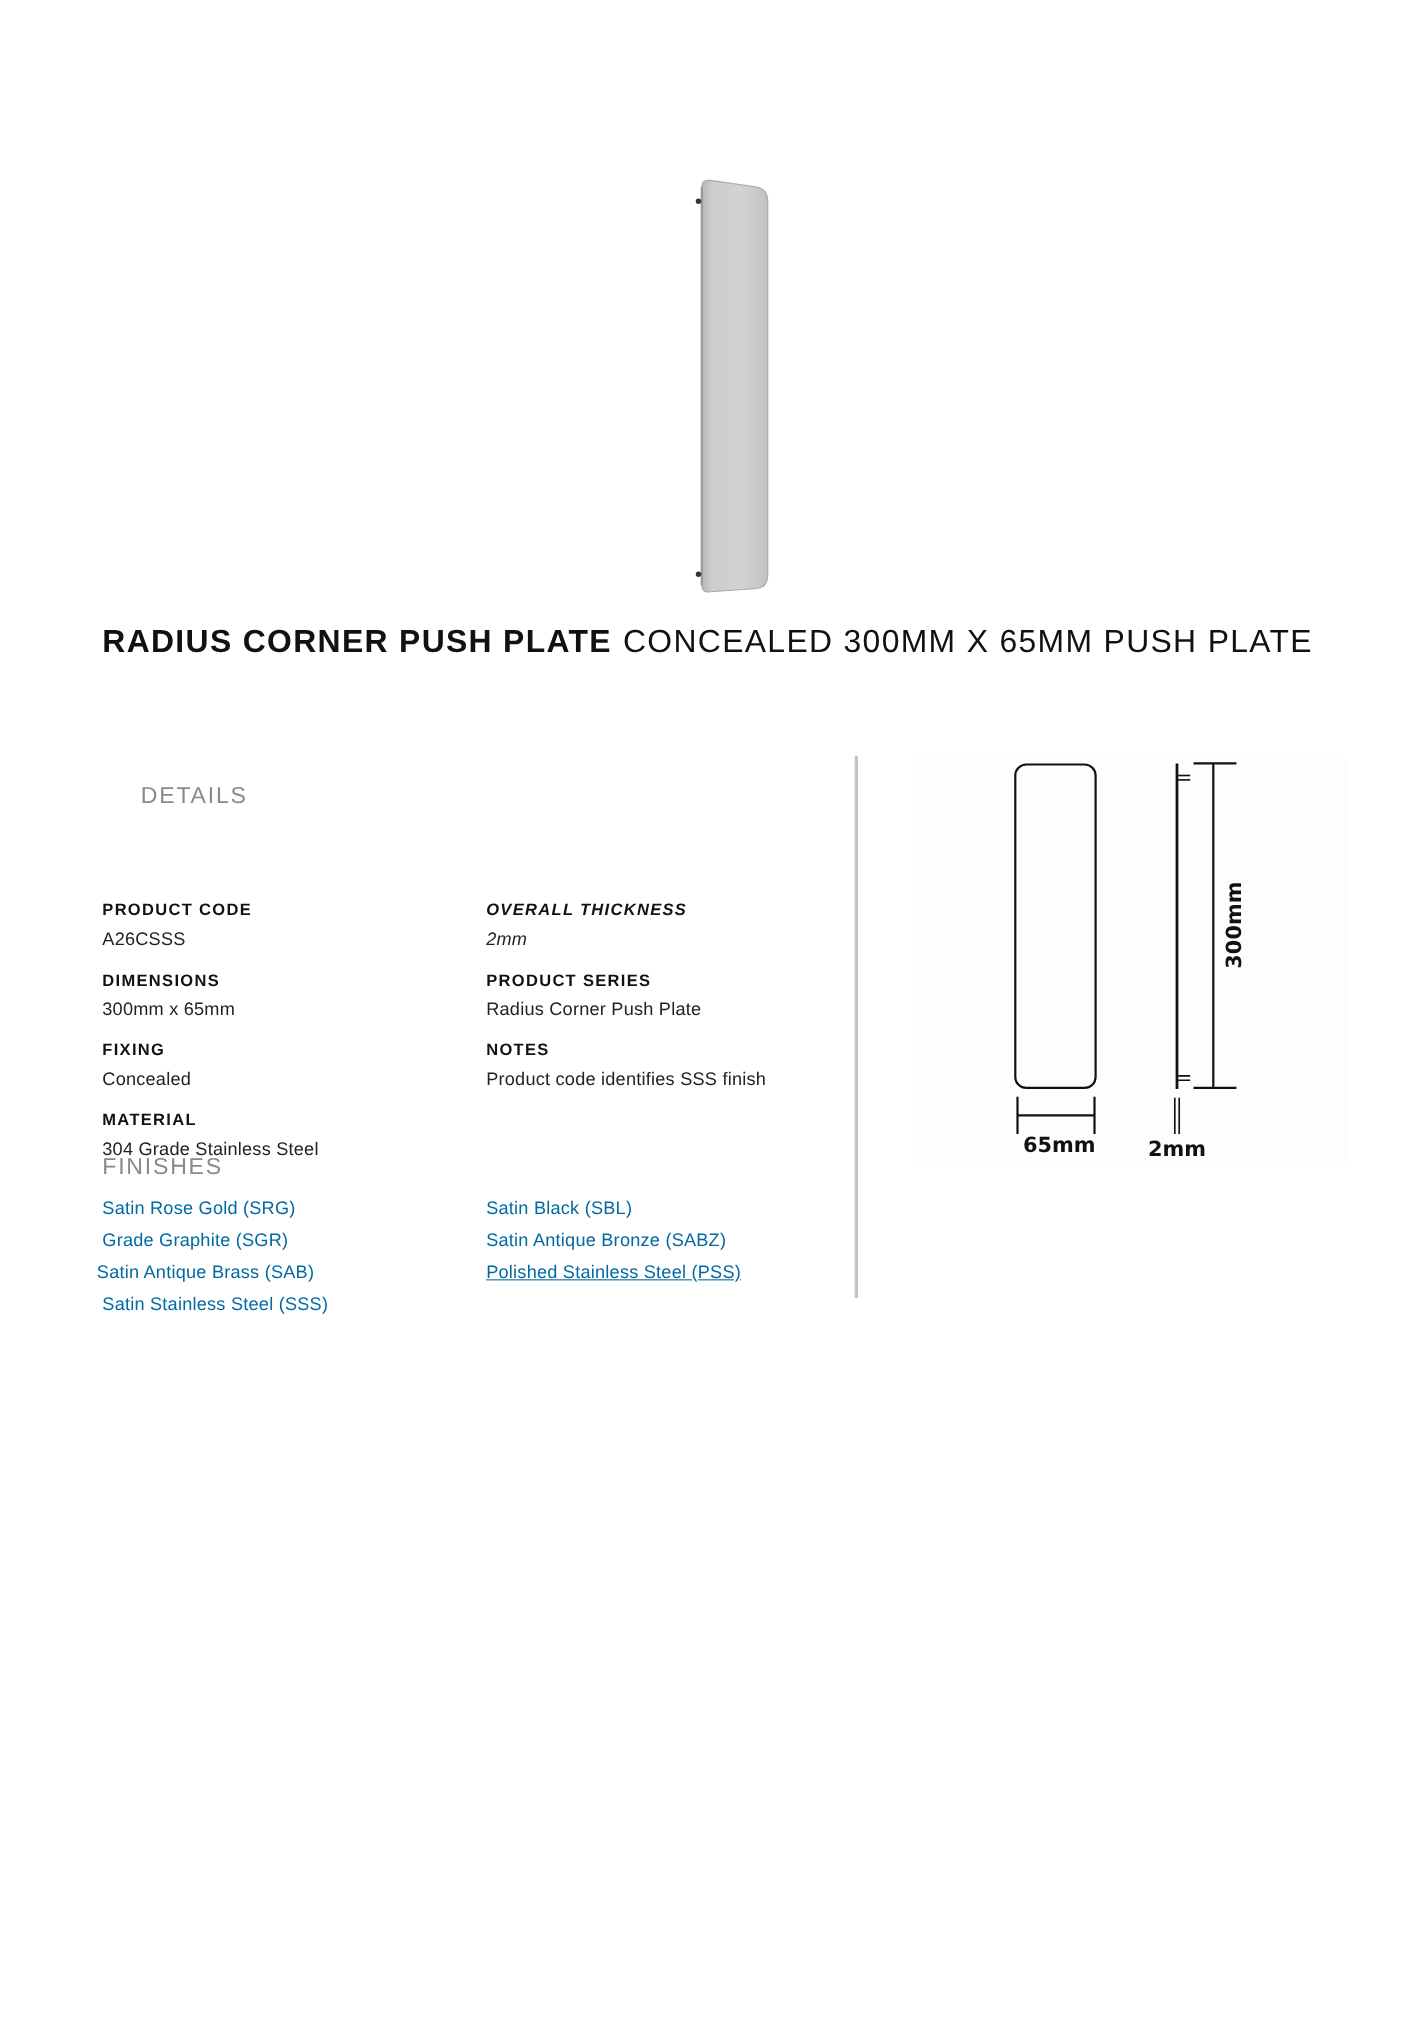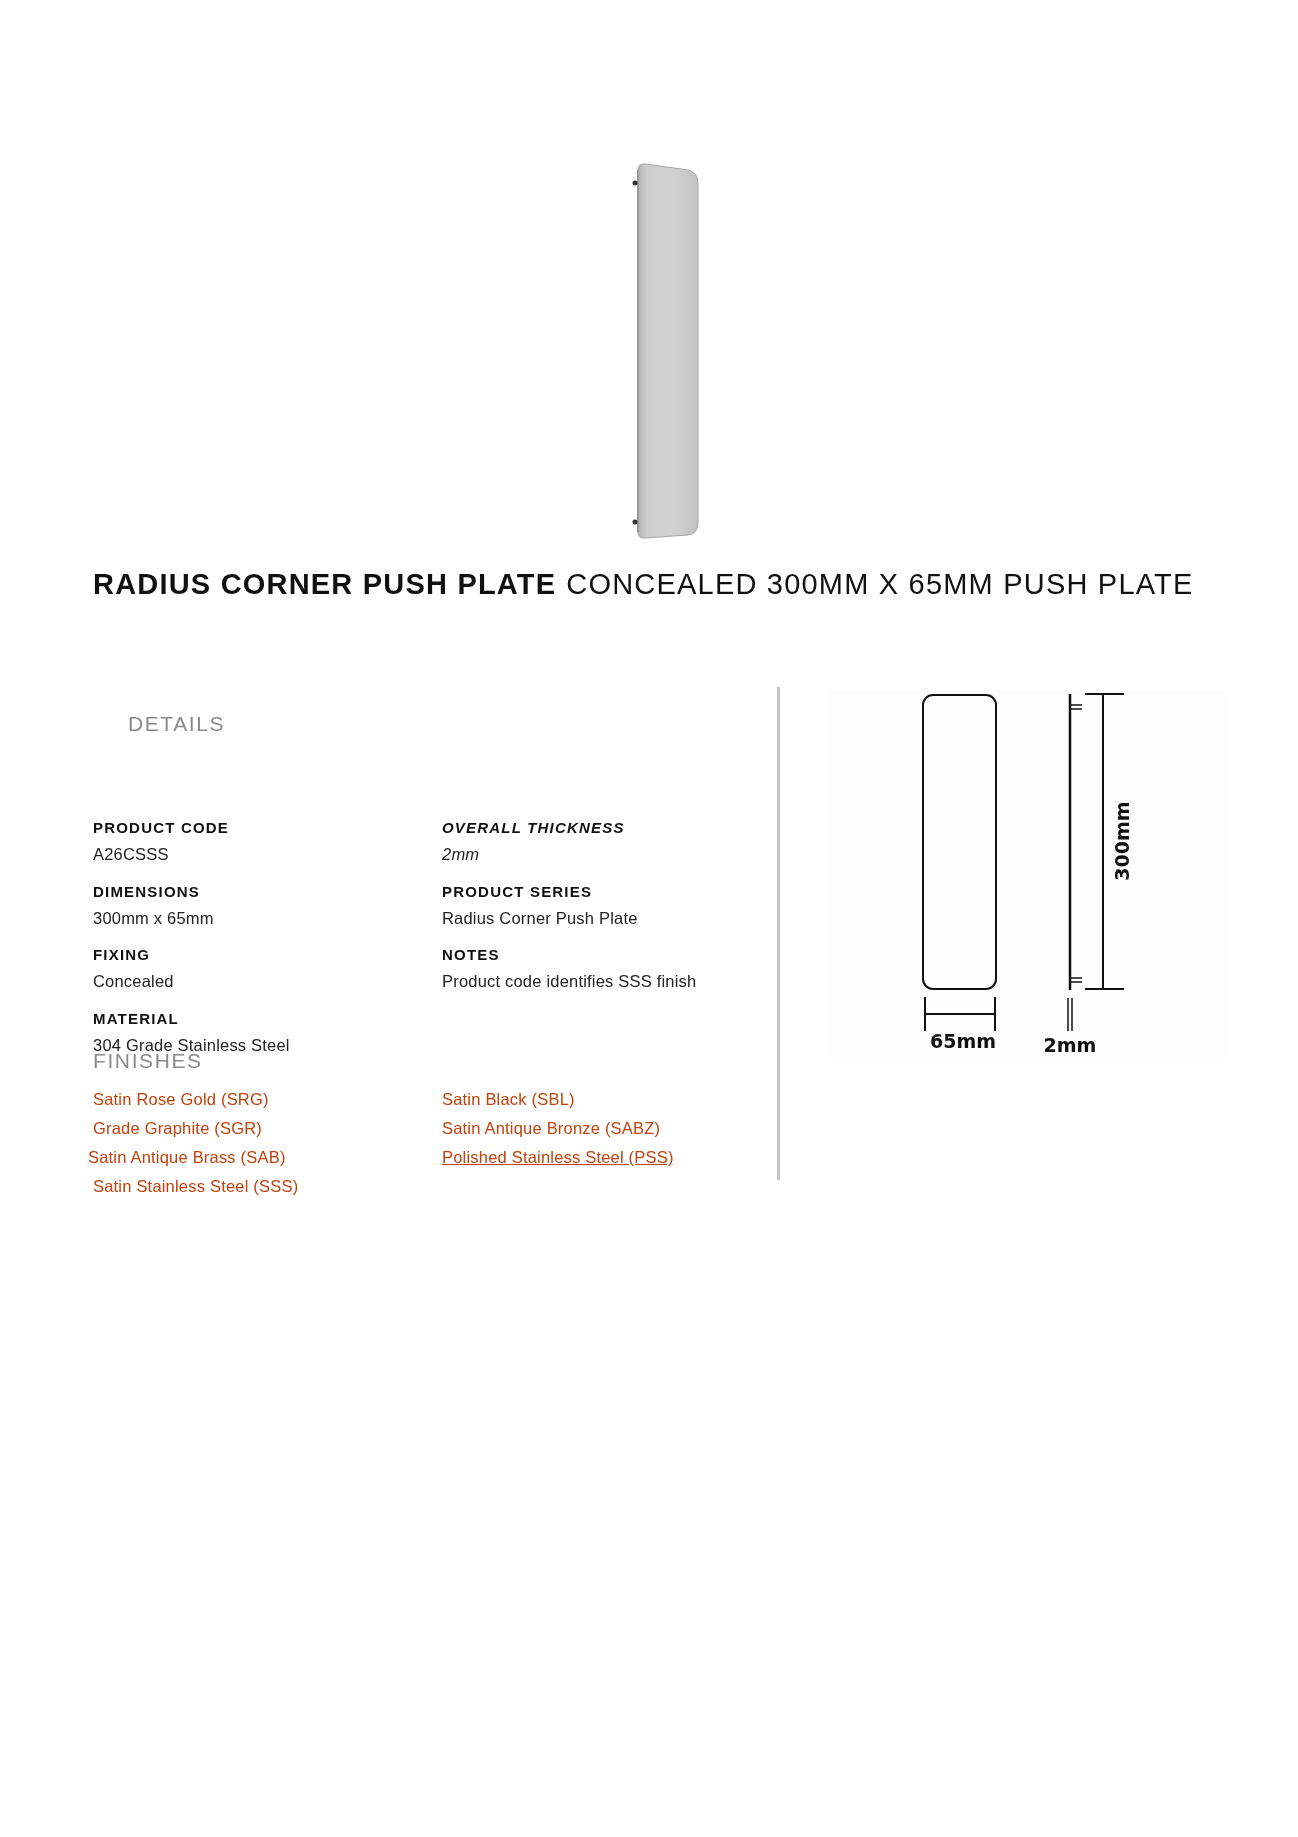"Satin Rose Gold (SRG)" .finish { color: #c2410c -> #0369a1 }
